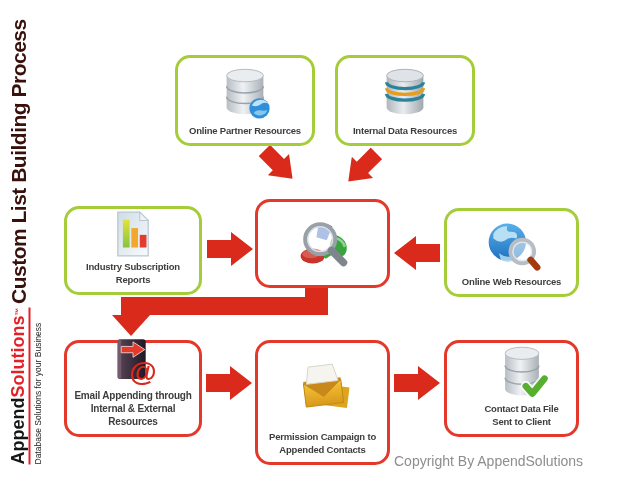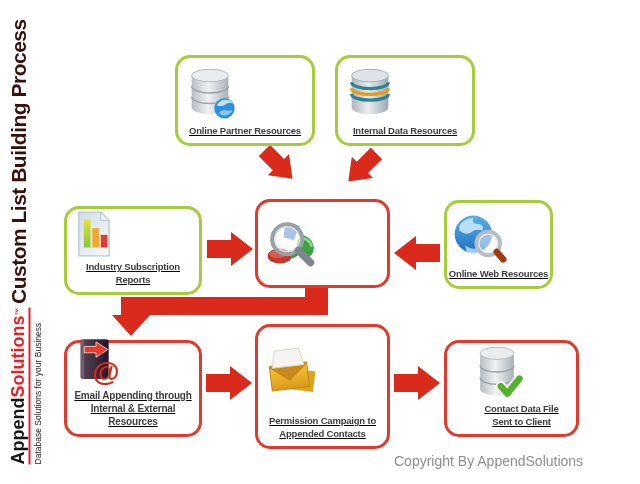"Online Partner Resources" .node { align-items: flex-start -> center; text-decoration: underline -> none }
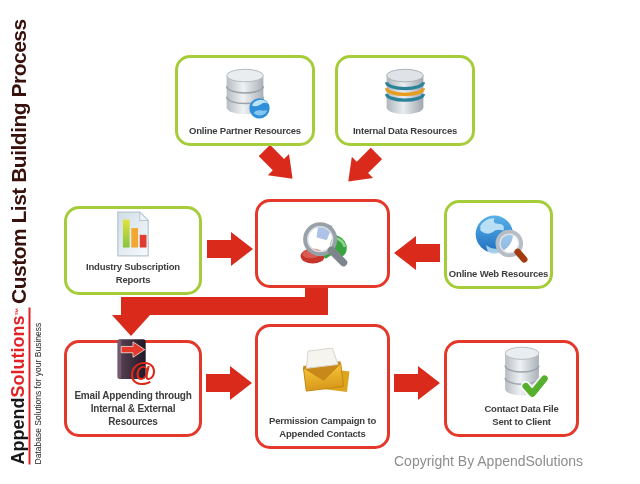"Online Web Resources" div.node { top: 200px -> 208px; width: 109px -> 135px }
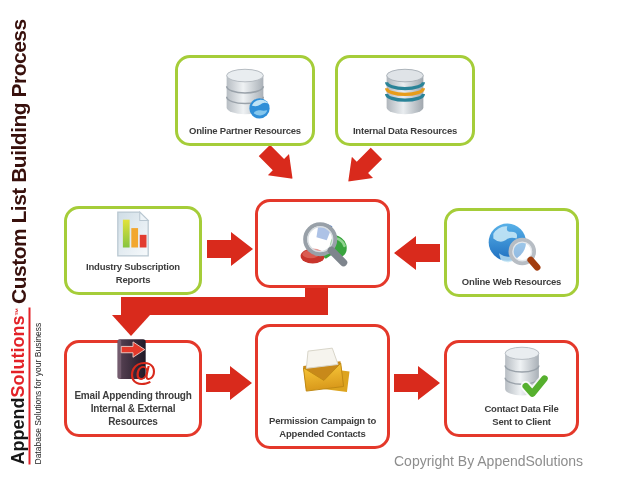"Permission Campaign to" div.node { top: 324px -> 340px }
